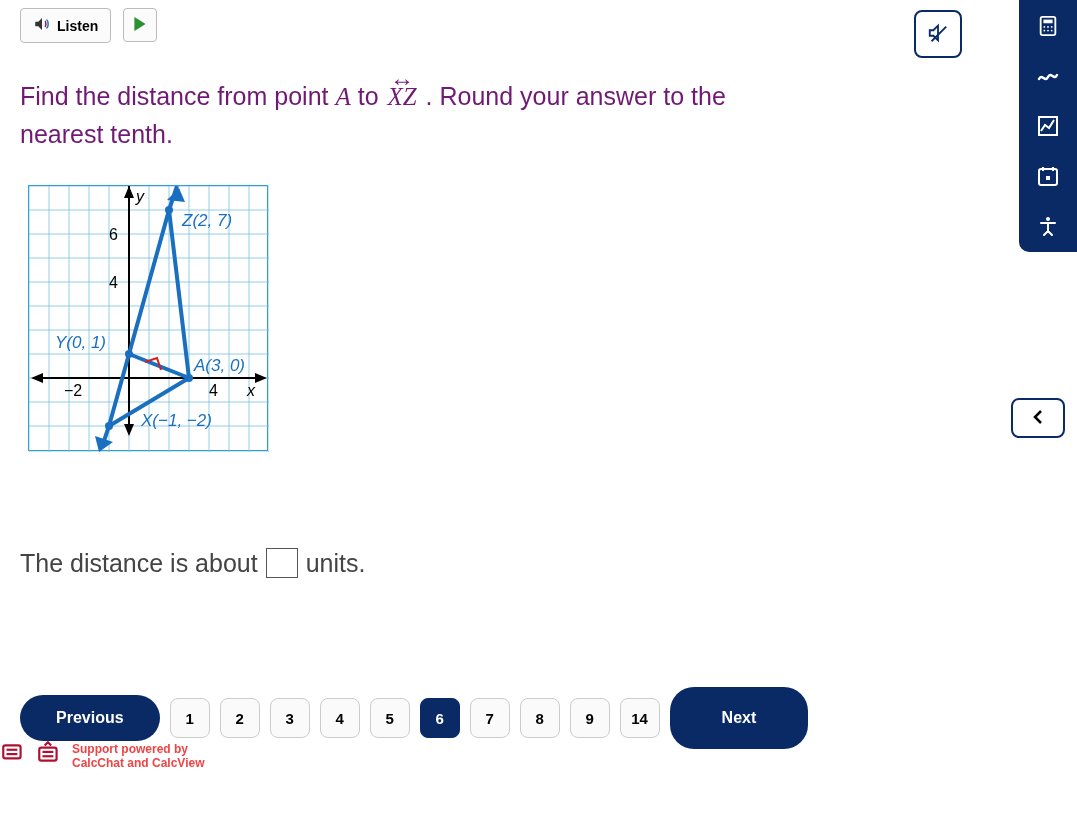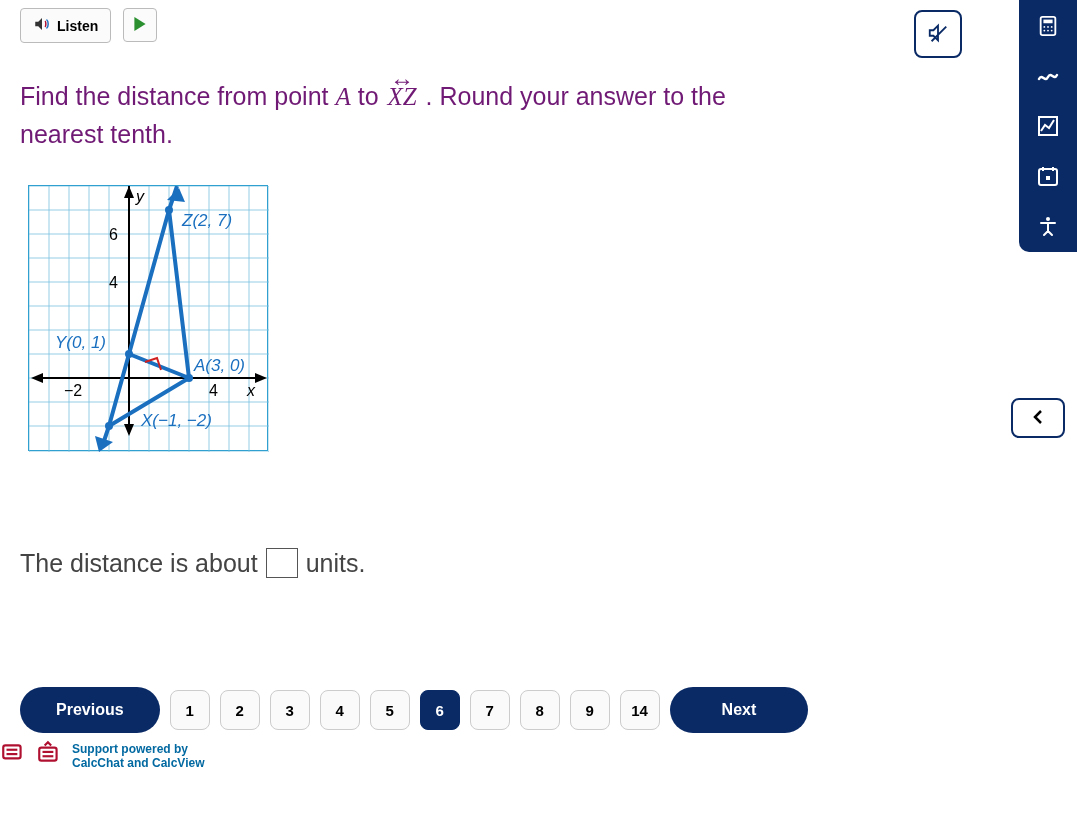"Next" button.nav-btn { padding: 14px 52px -> 22px 52px }
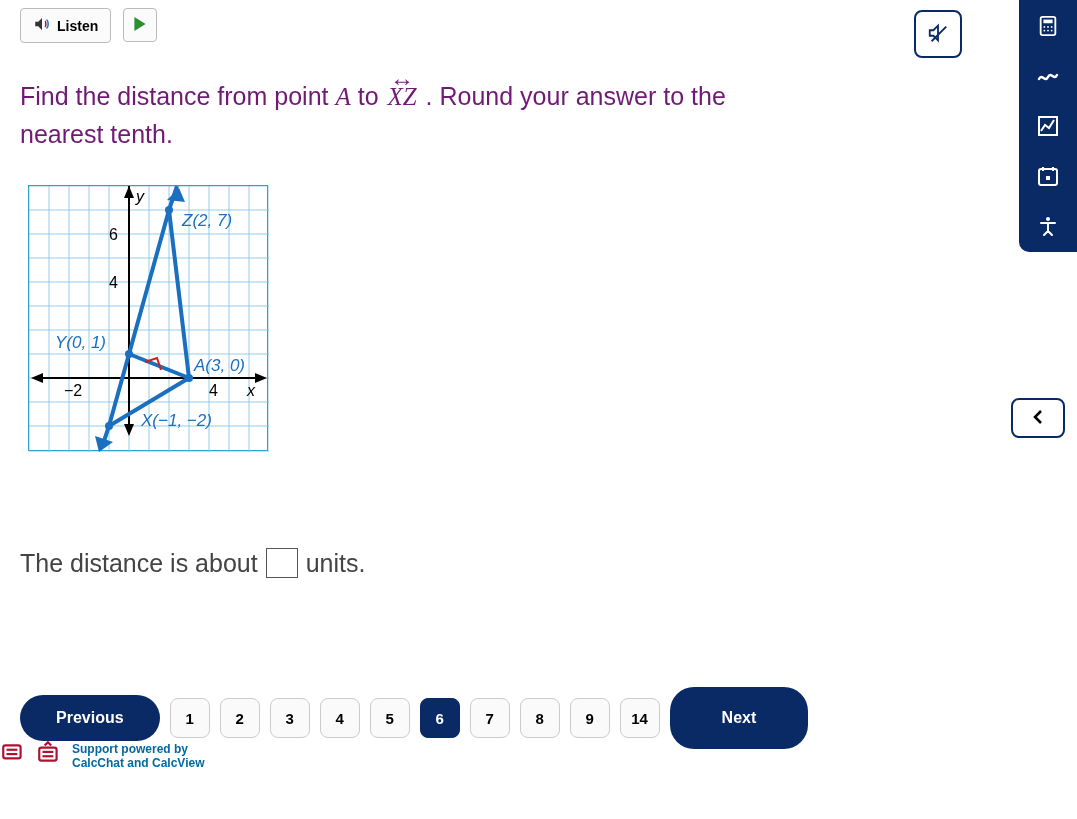"Support powered by" .support-text { color: #0369a1 -> #ef4444 }
